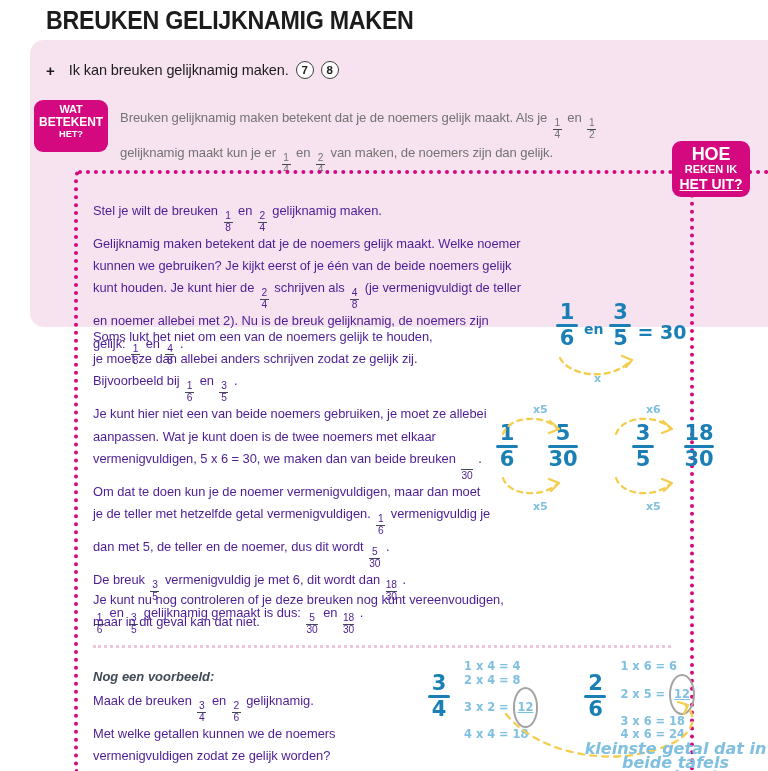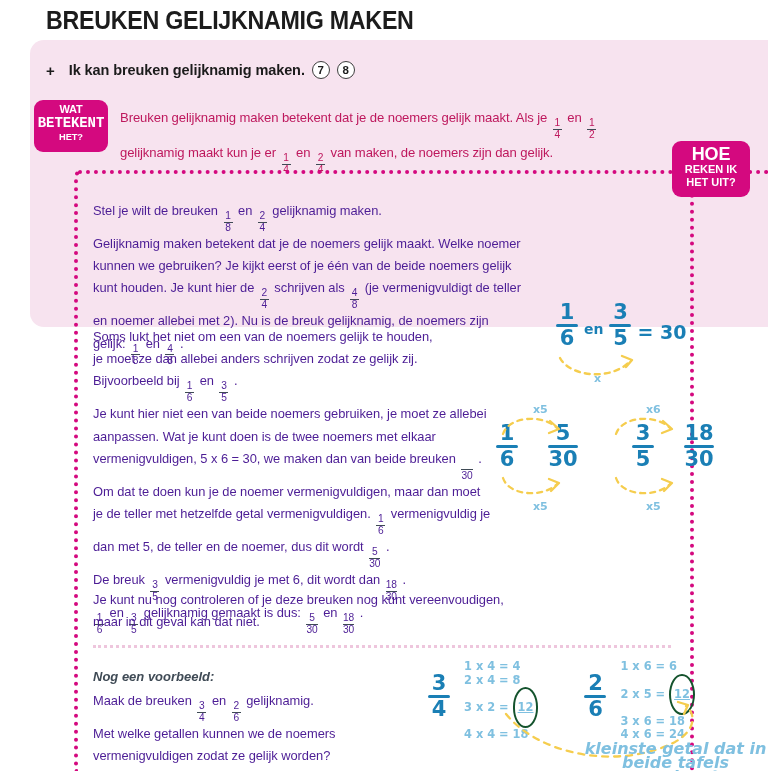"Ik kan breuken gelijknamig maken." .obj-text { font-weight: 700 -> 400 }
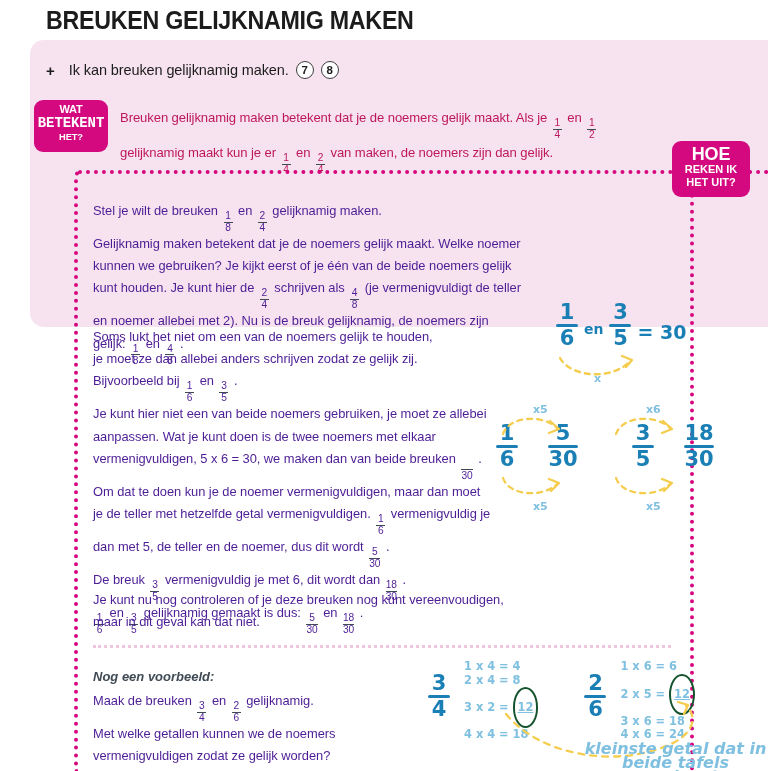"BETEKENT" .wat-badge .l2 { font-family: Liberation Mono, monospace -> none; font-size: 14px -> 12px }
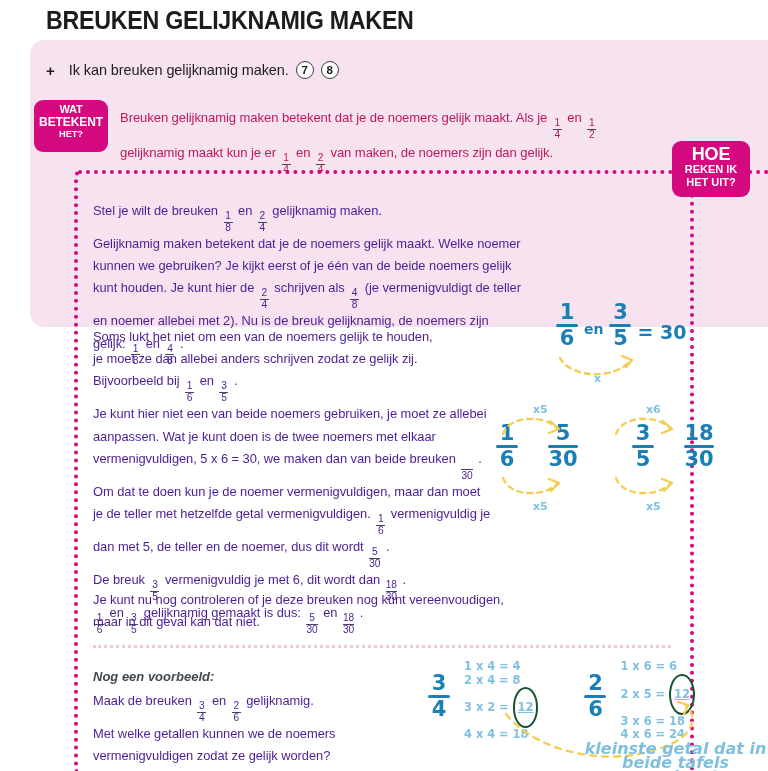"Breuken gelijknamig maken betekent dat" .wat-text { color: #be185d -> #737373 }
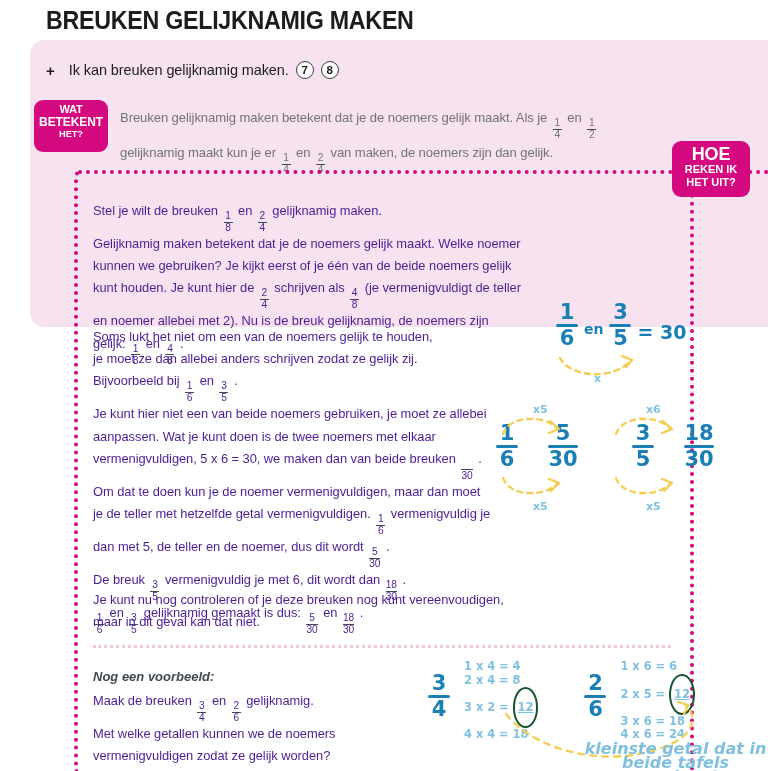"HET UIT?" .hoe-badge .l3 { font-size: 11px -> 14px; text-decoration: none -> underline }
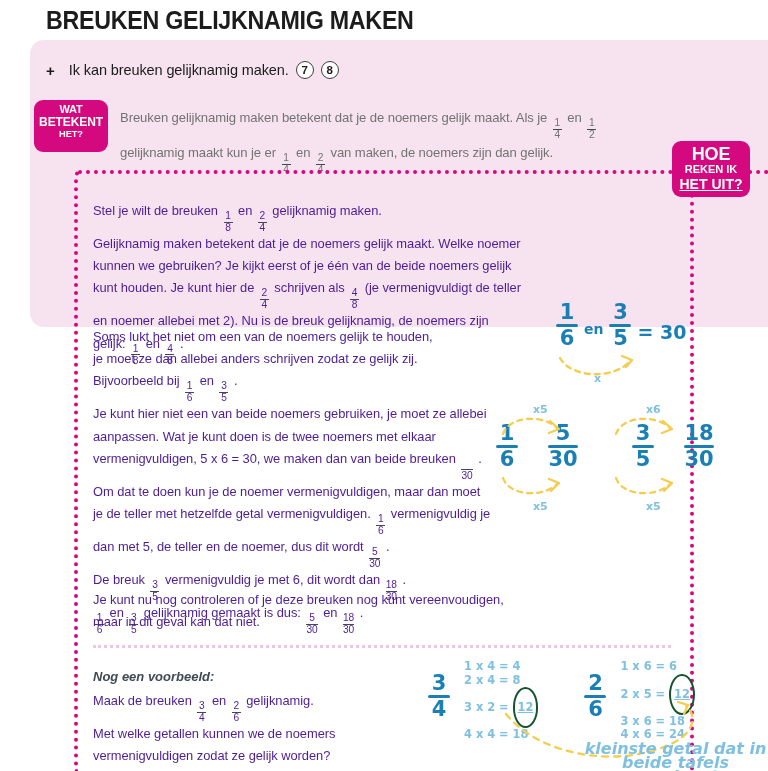"12" .circ-hl { border: 2px solid #14532d -> 2px solid #a3a3a3 }
